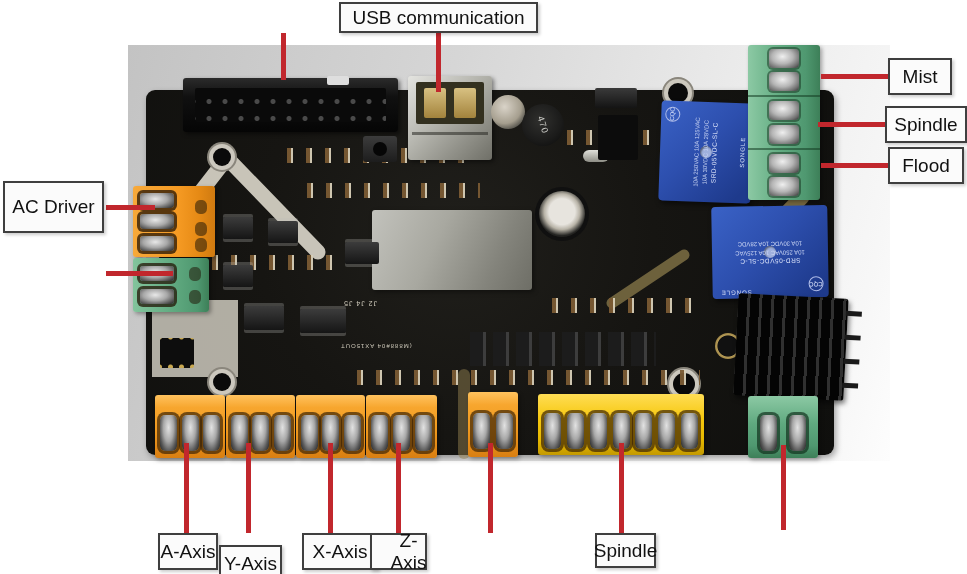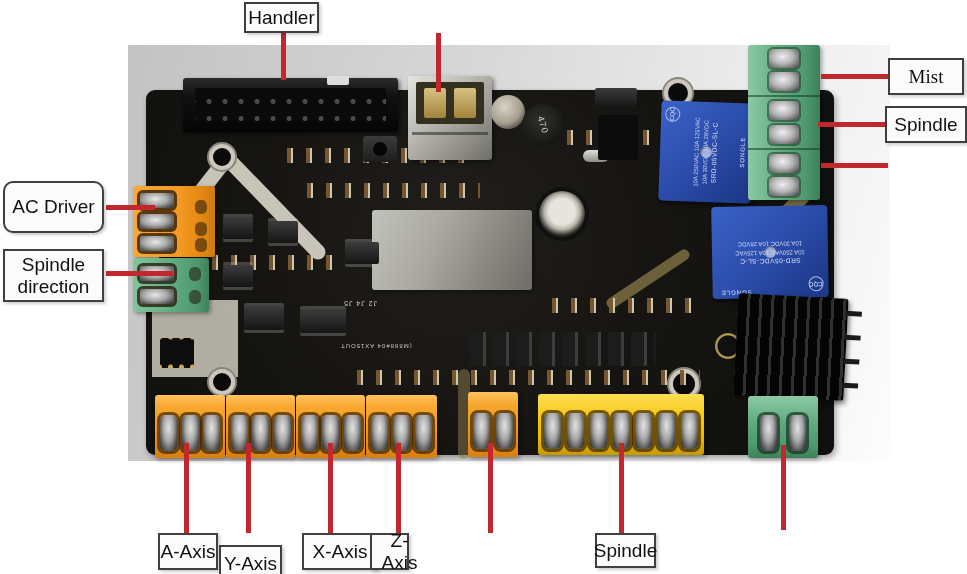"Handler" div.lbl { html: <div>Handler</div> -> none }
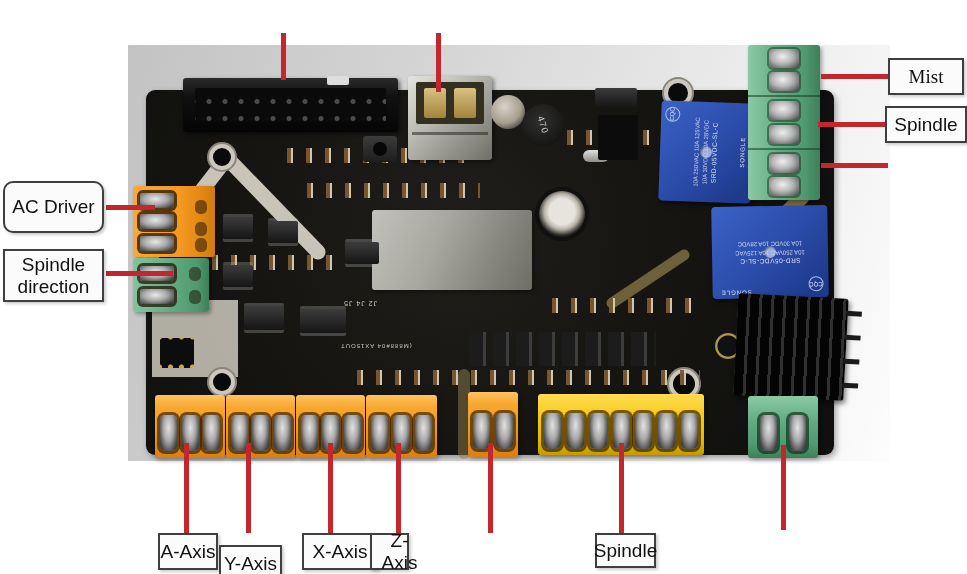"USB communication" div.lbl { html: none -> <div>USB communication</div> }
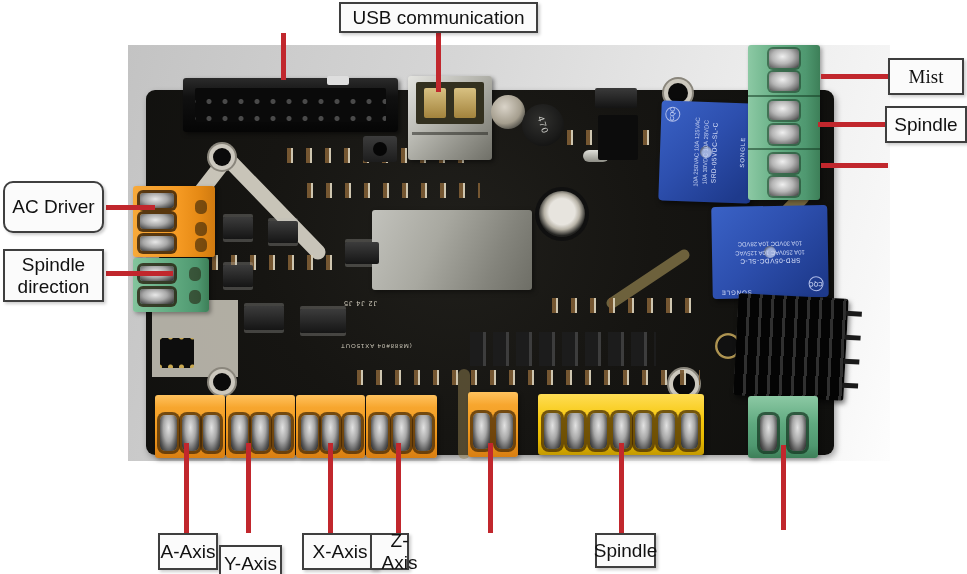"Mist" .lbl-mist { font-family: Liberation Serif, serif -> none; width: 76px -> 64px }
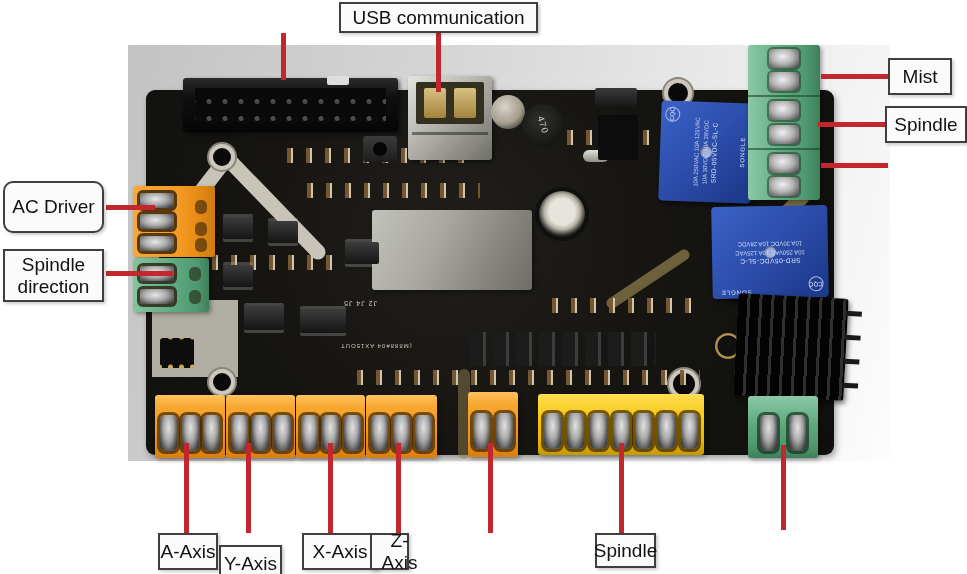"Flood" div.lbl { html: none -> <div>Flood</div> }
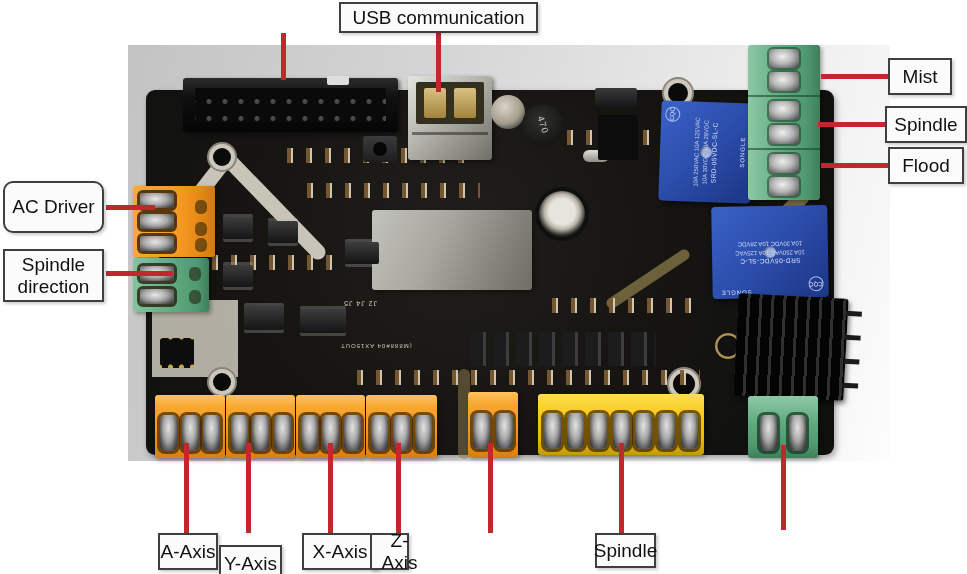"AC Driver" .lbl-ac { border-radius: 10px -> none }
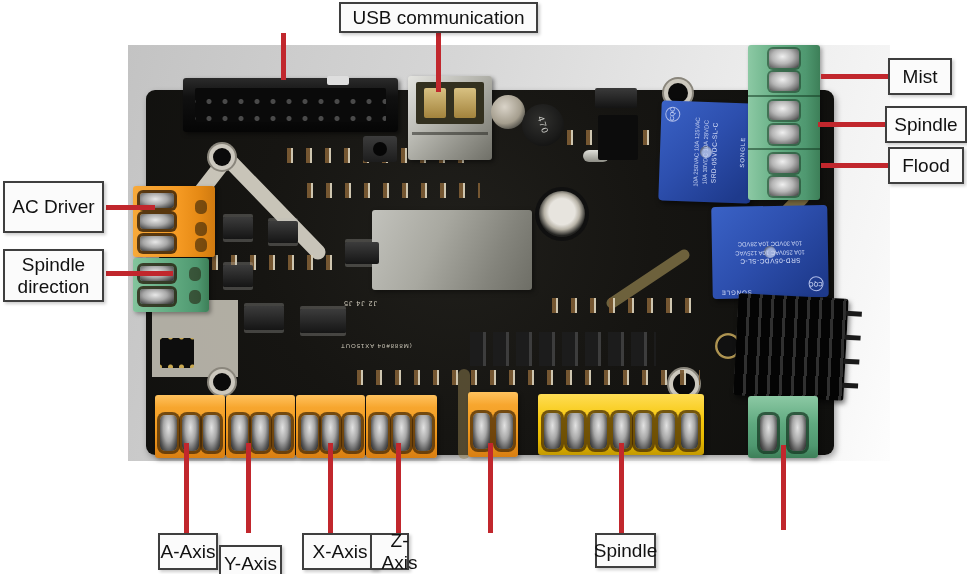"Spindle direction" div.lbl { html: <div>Spindle direction</div> -> none }
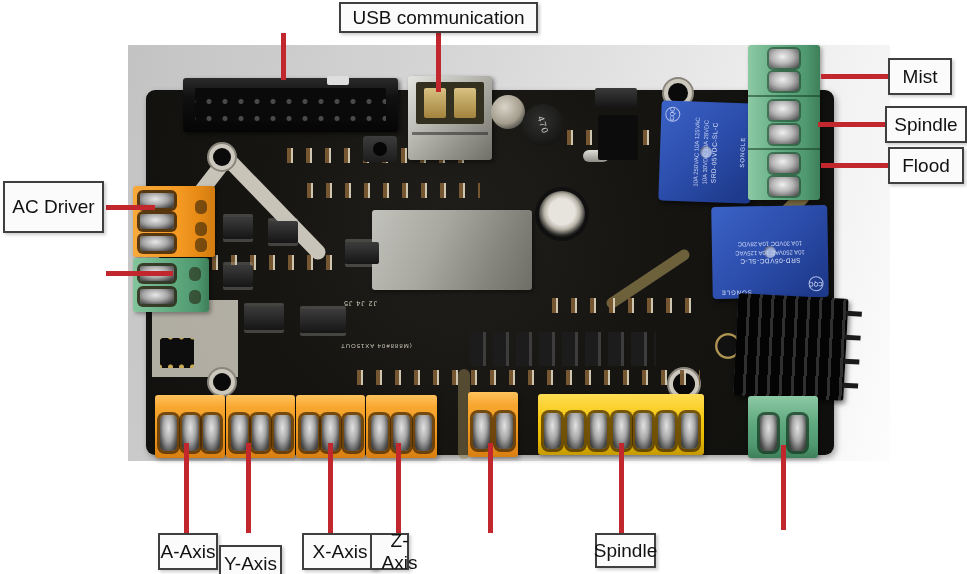"Z-Axis" .lbl-z { width: 39px -> 57px }
